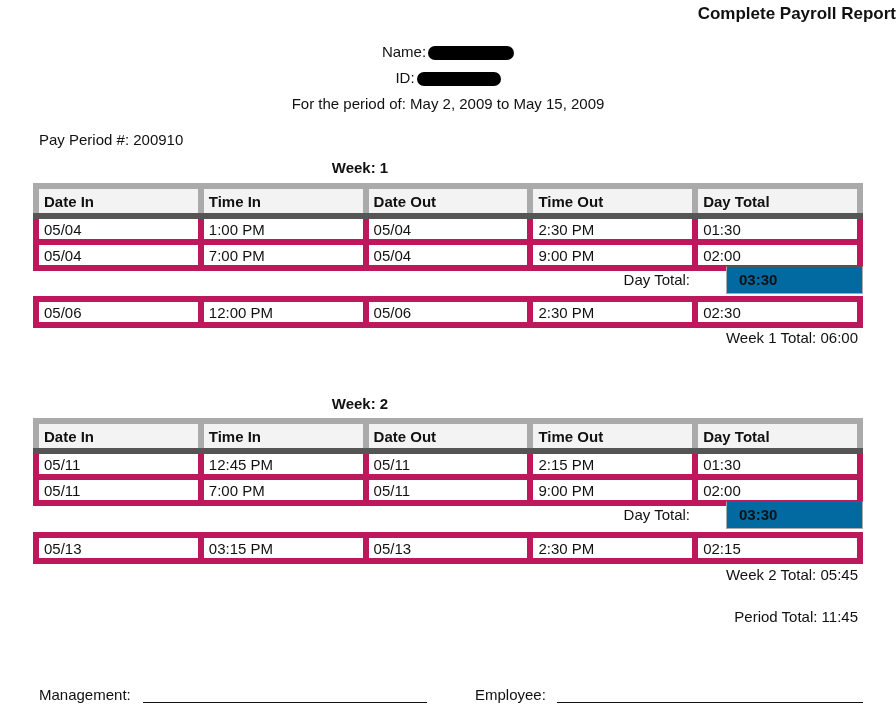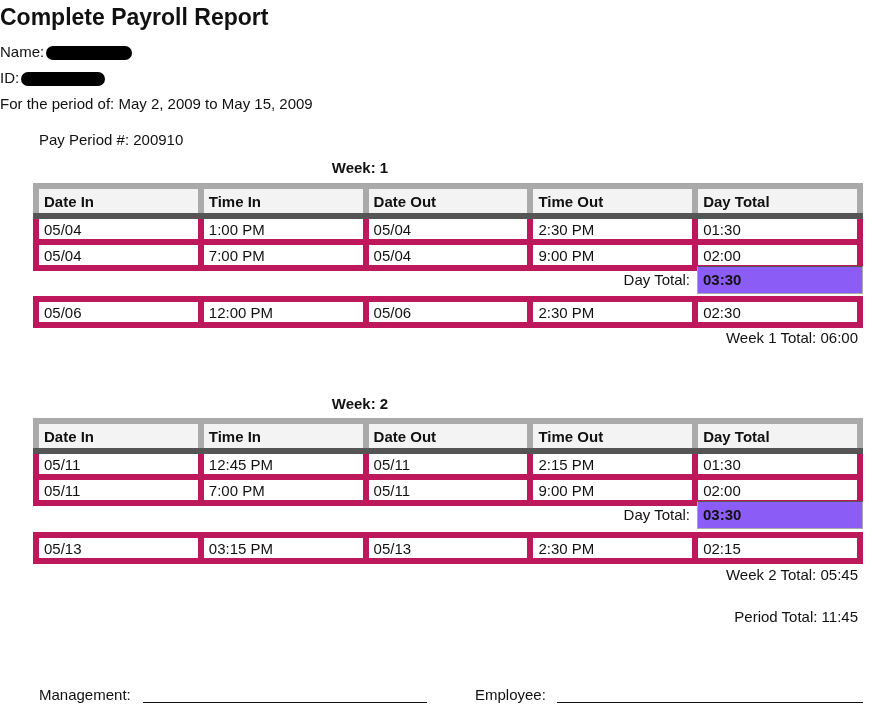"Complete Payroll Report" .title { font-size: 23px -> 17px; text-align: left -> right }
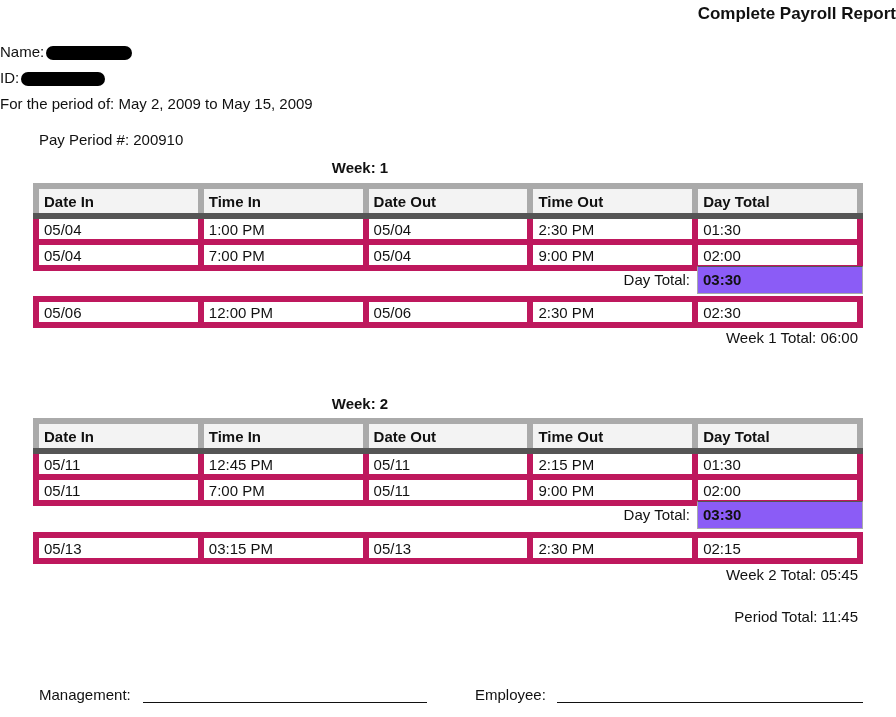"Name:" .center-line { text-align: none -> center }
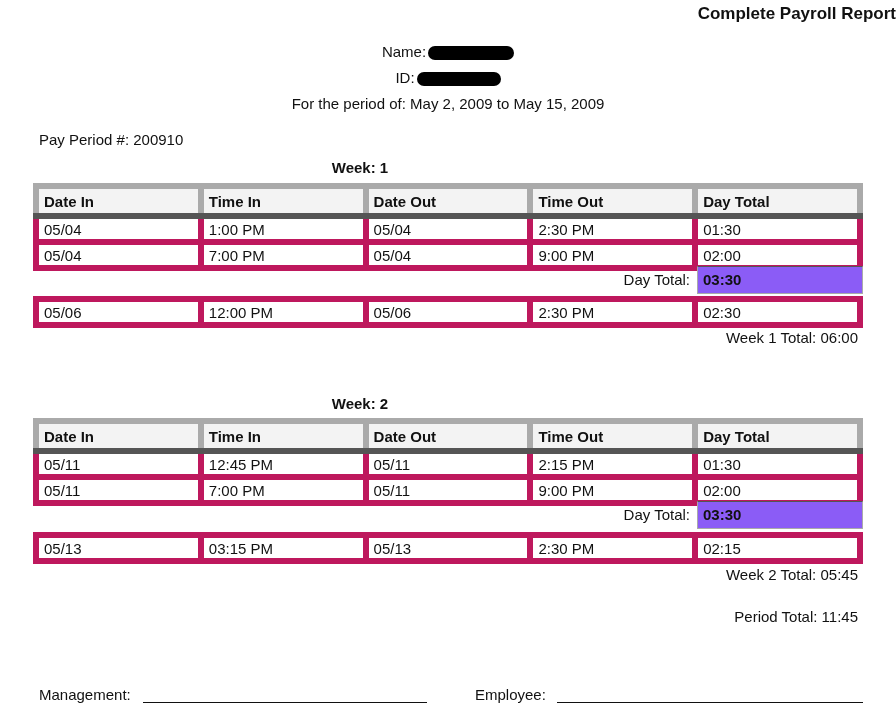"03:30" .daytotal-val { background: #8b5cf6 -> #0369a1; padding: 4px 5px -> 4px 12px; width: 166px -> 137px }
